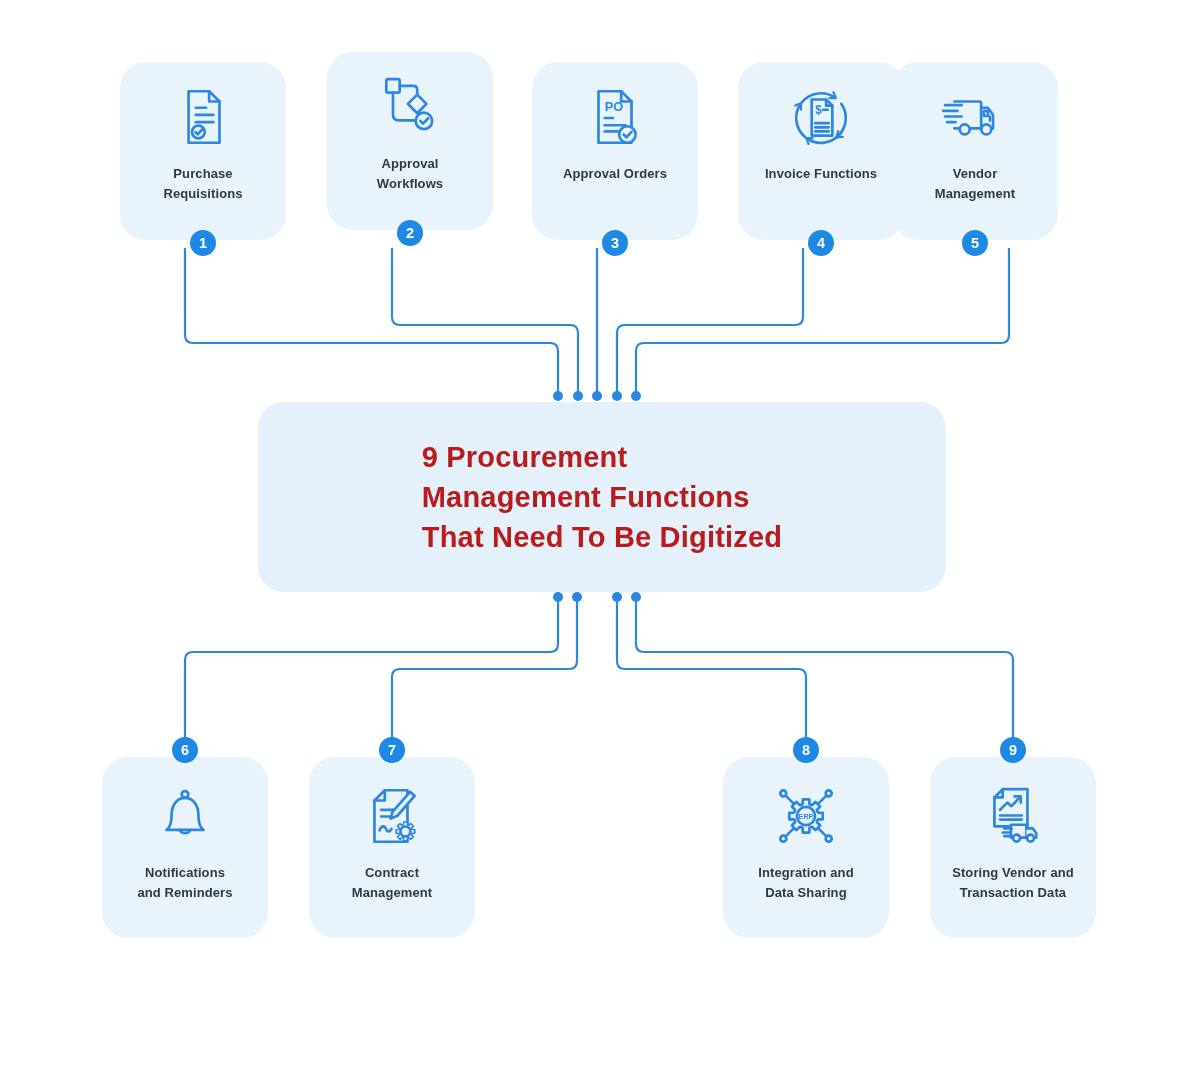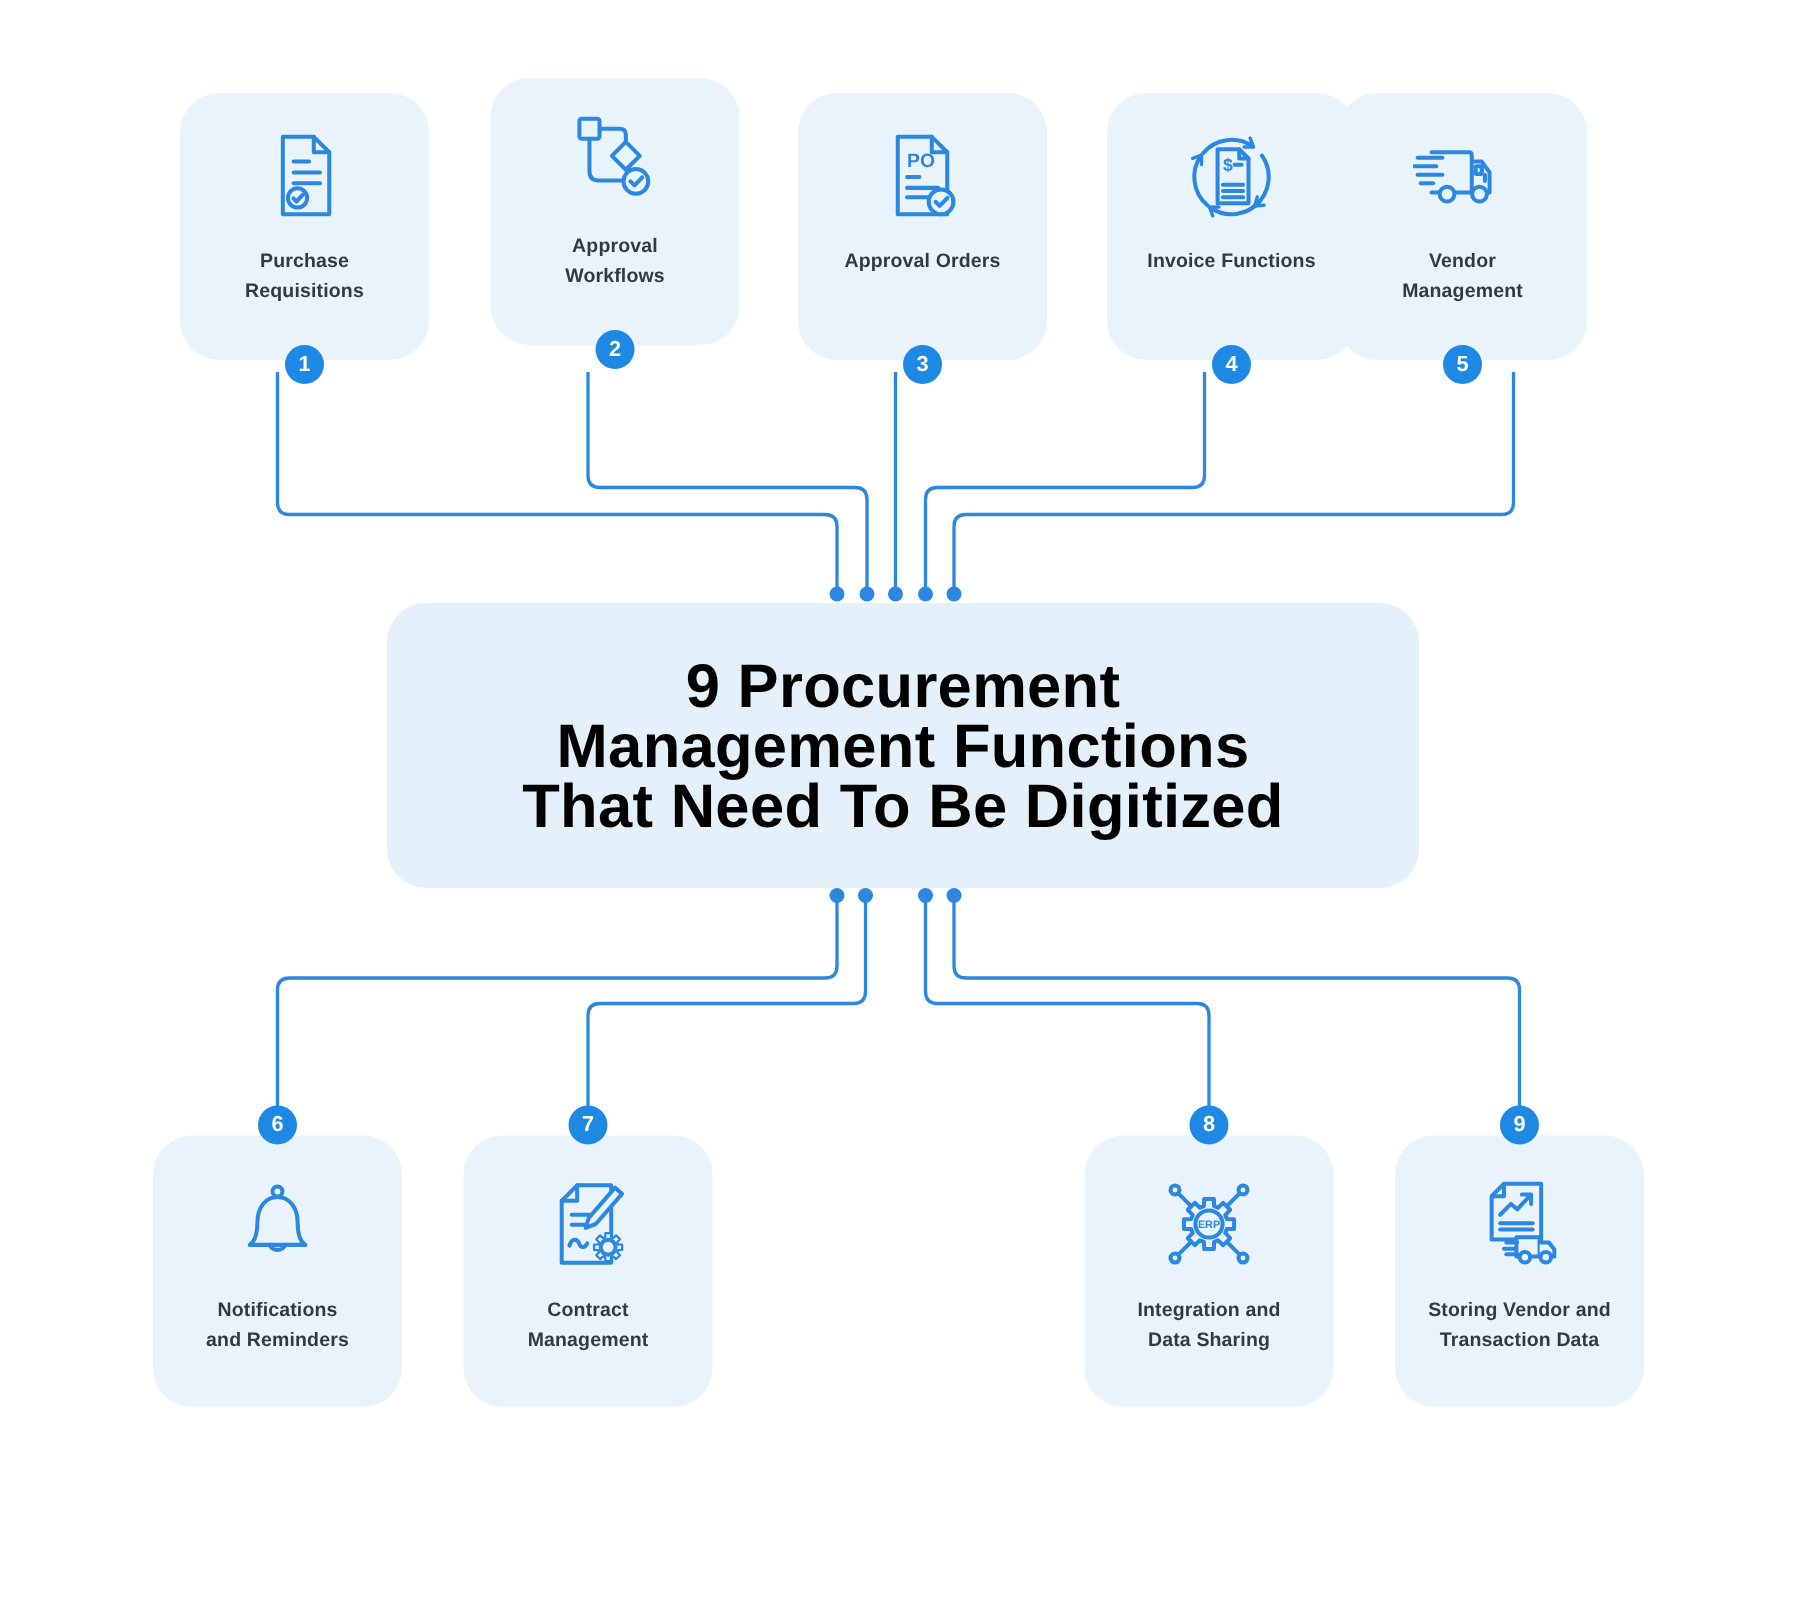"9 Procurement" .title { color: #000000 -> #b91c1c; font-size: 41px -> 29px; text-align: center -> none }
